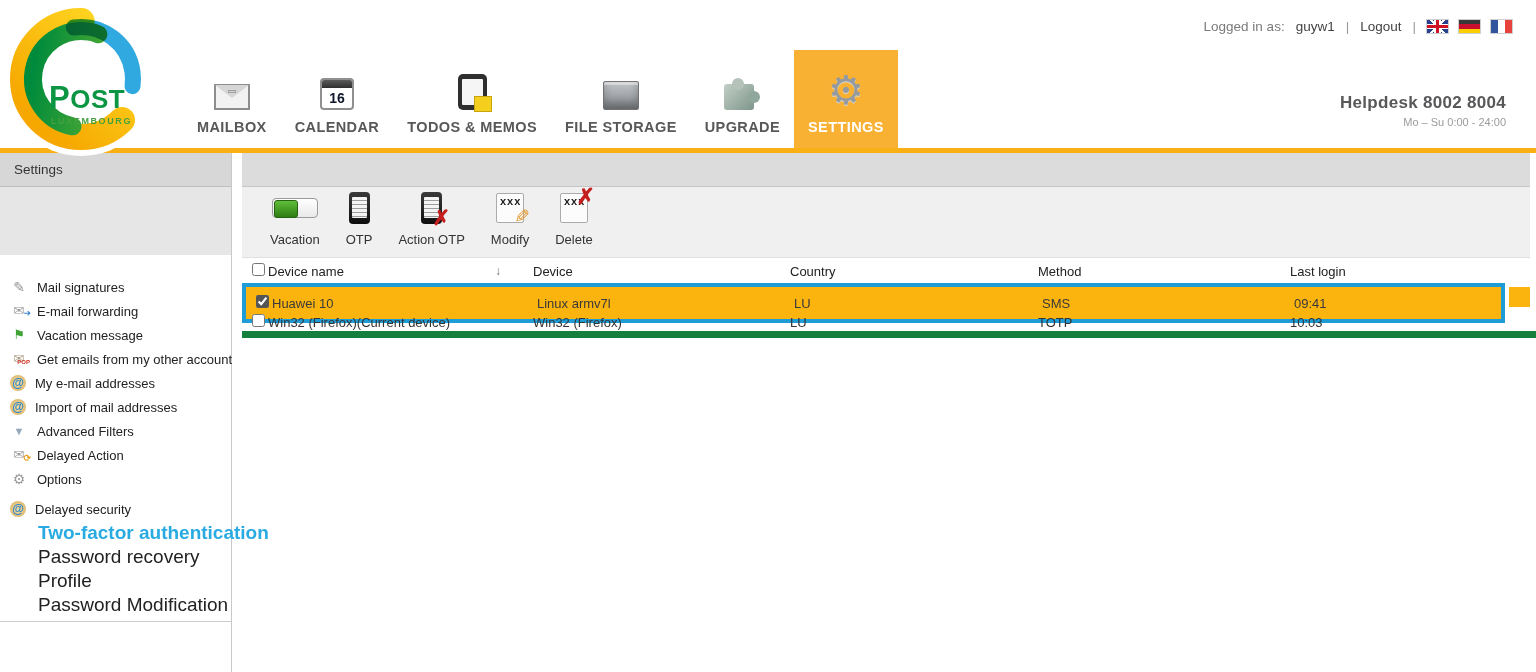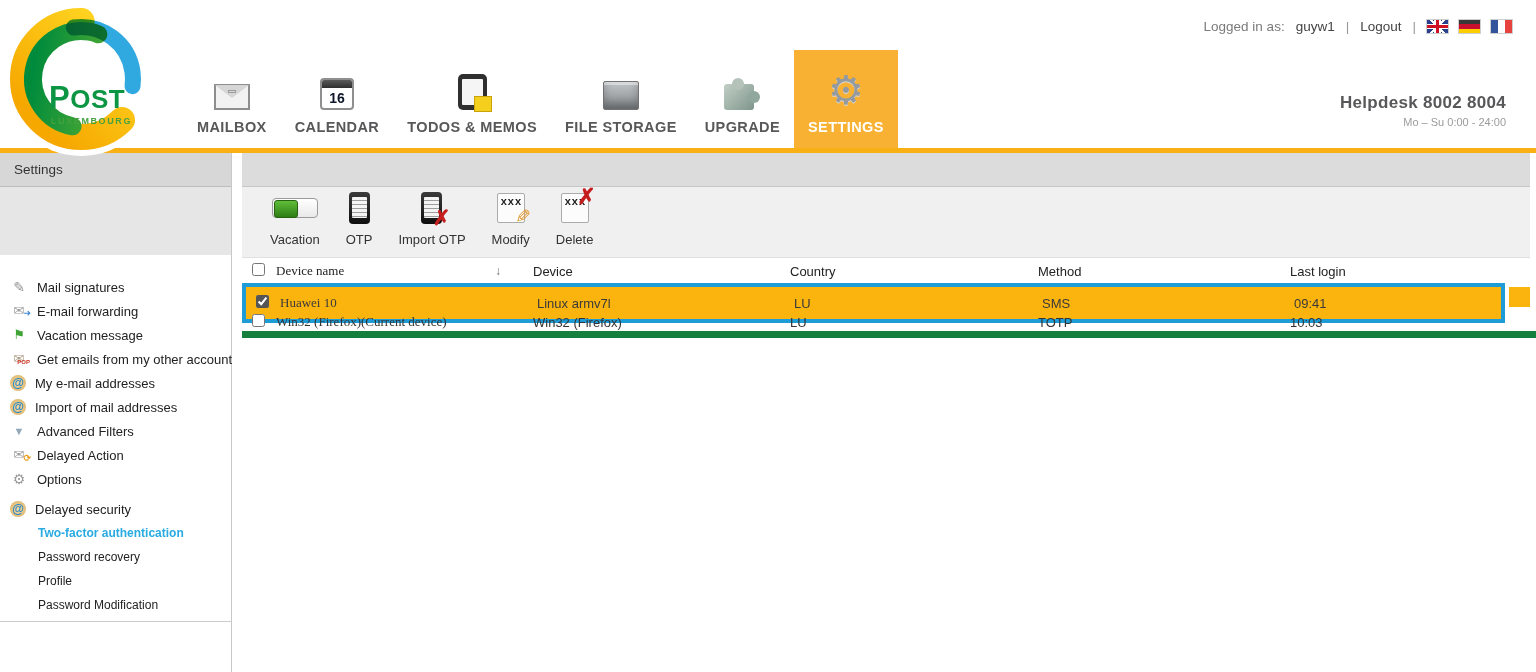"Import OTP" div.tb-label { text: Import -> Action }
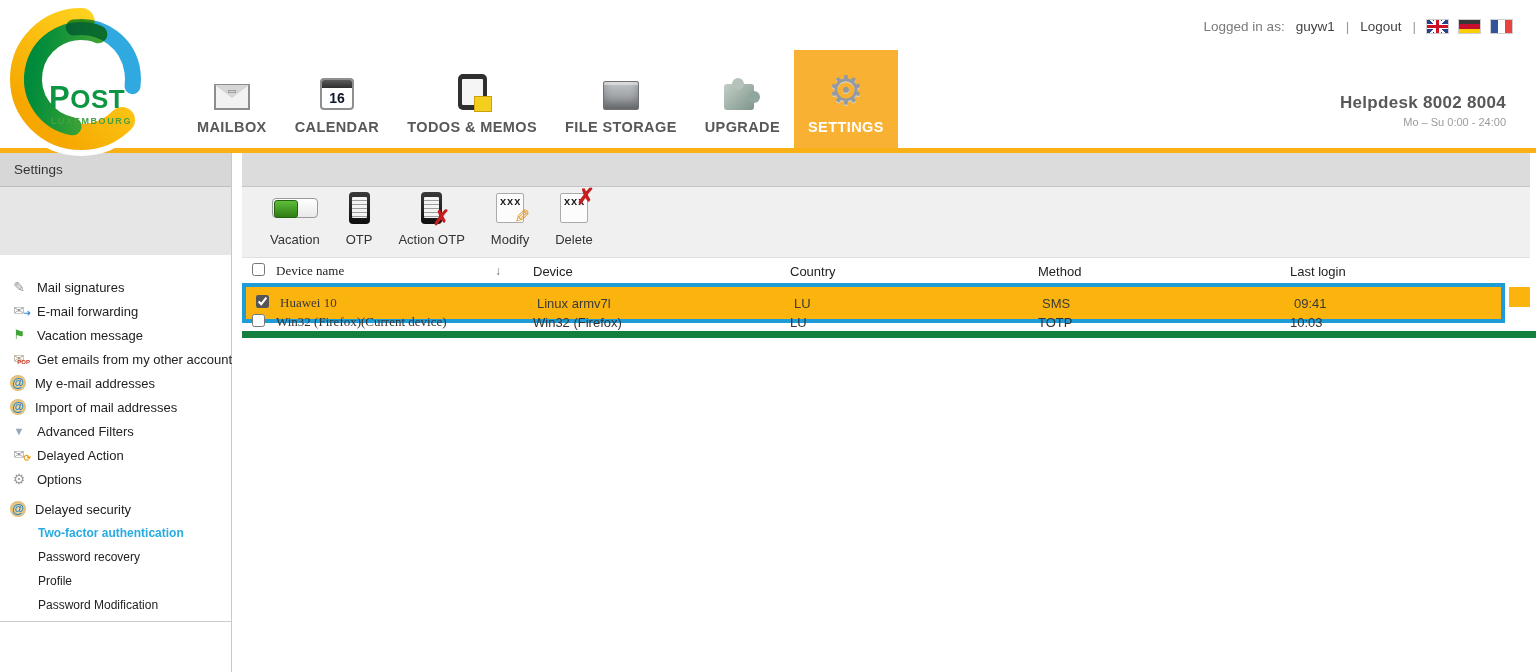"Device name" .c-name { font-family: Liberation Serif, serif -> none; left: 34px -> 26px }
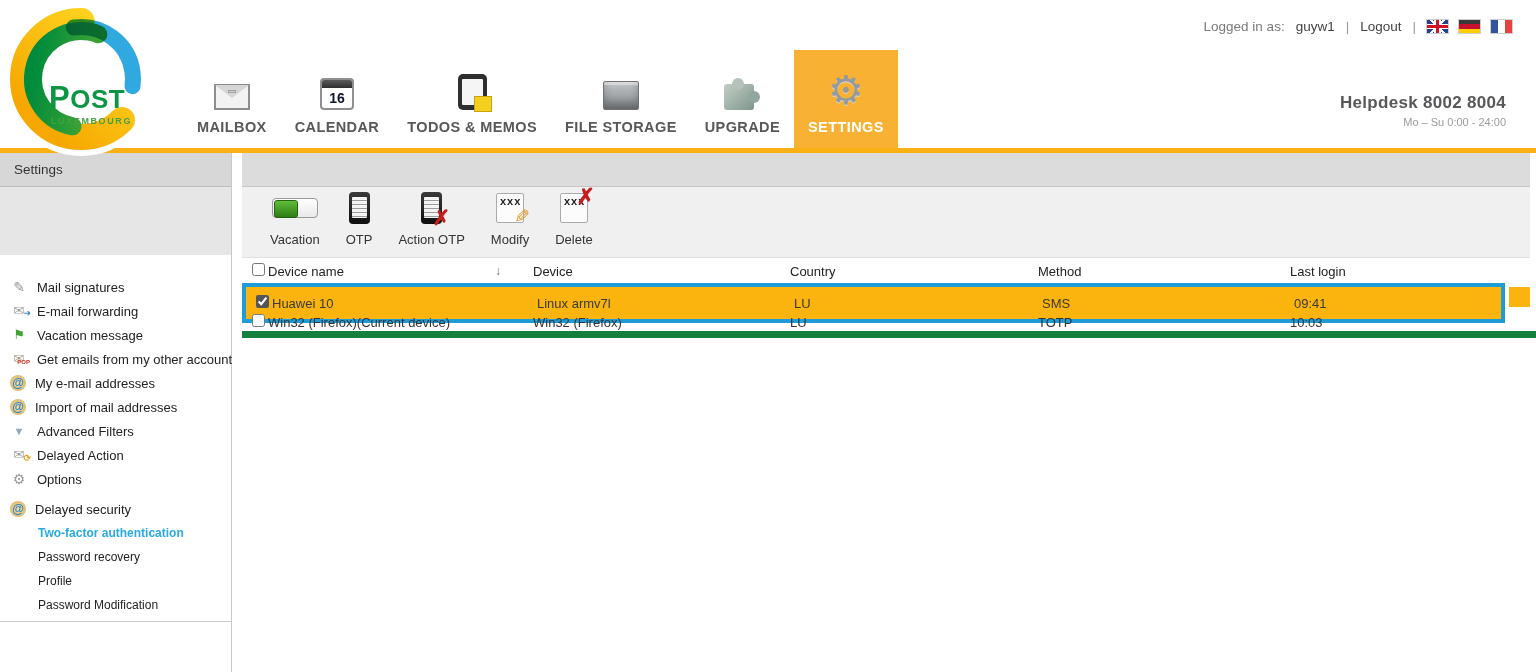"Two-factor authentication" .sb-sub li { font-size: 12px -> 19px }
